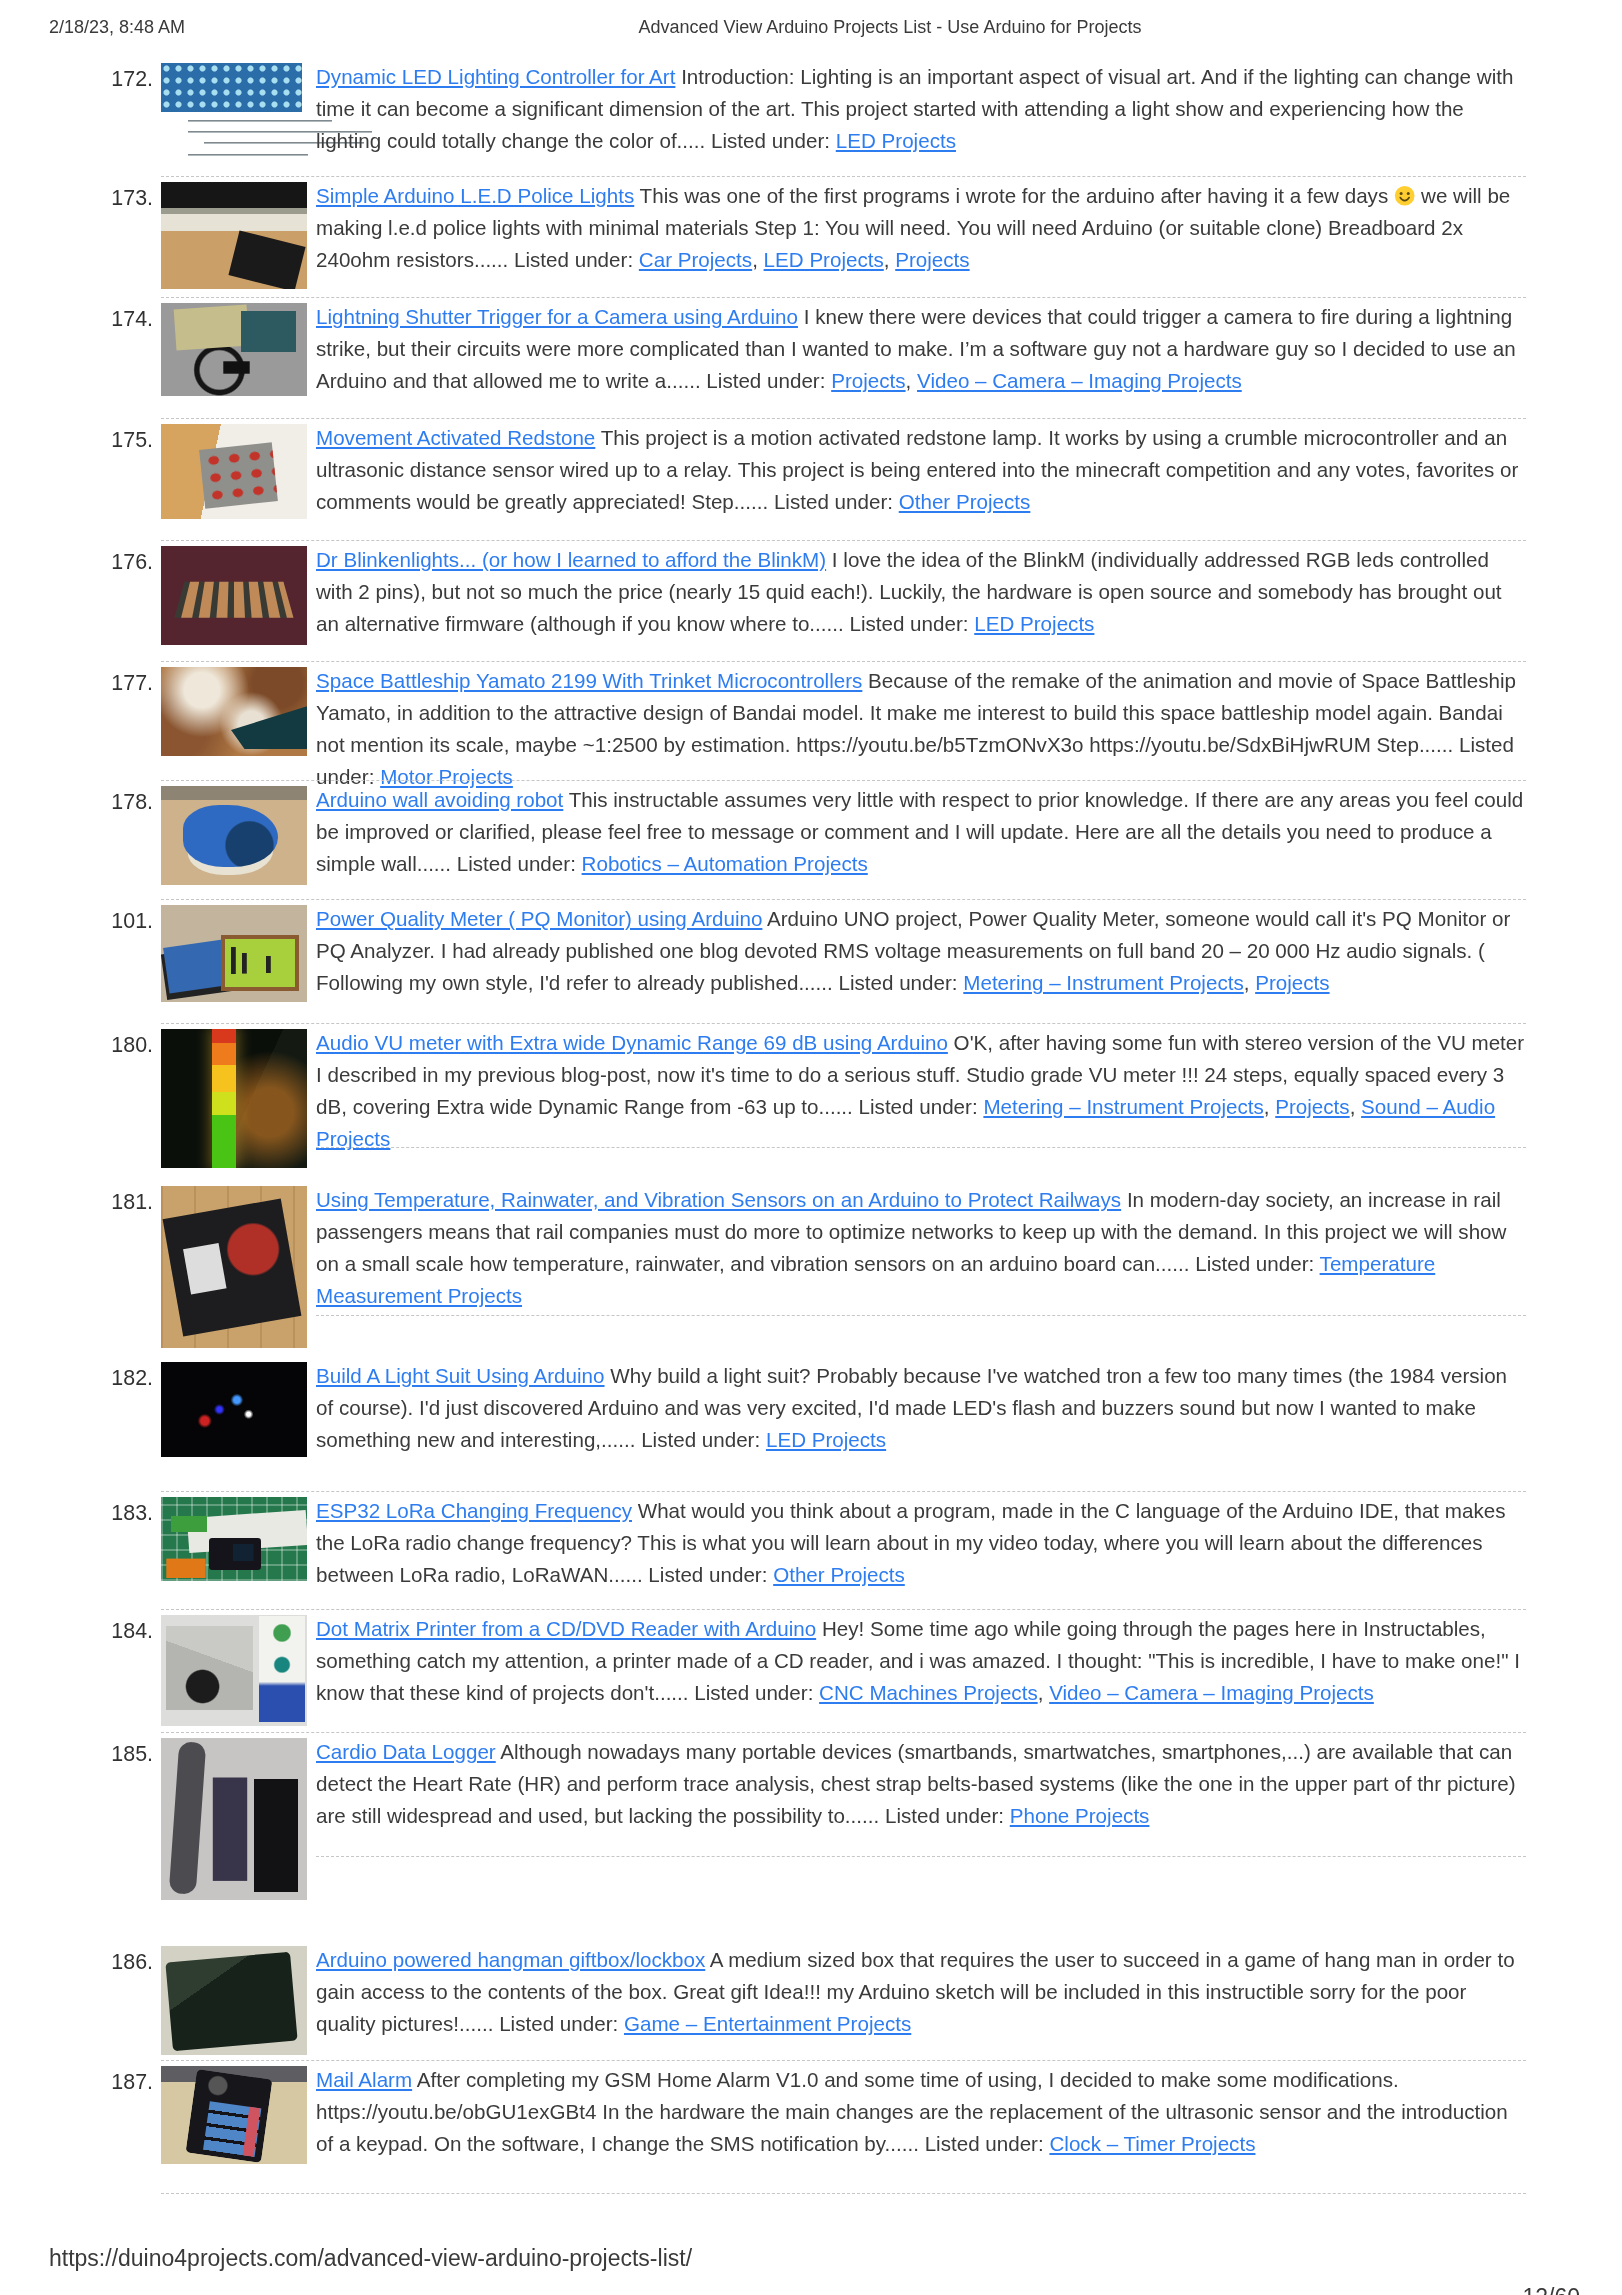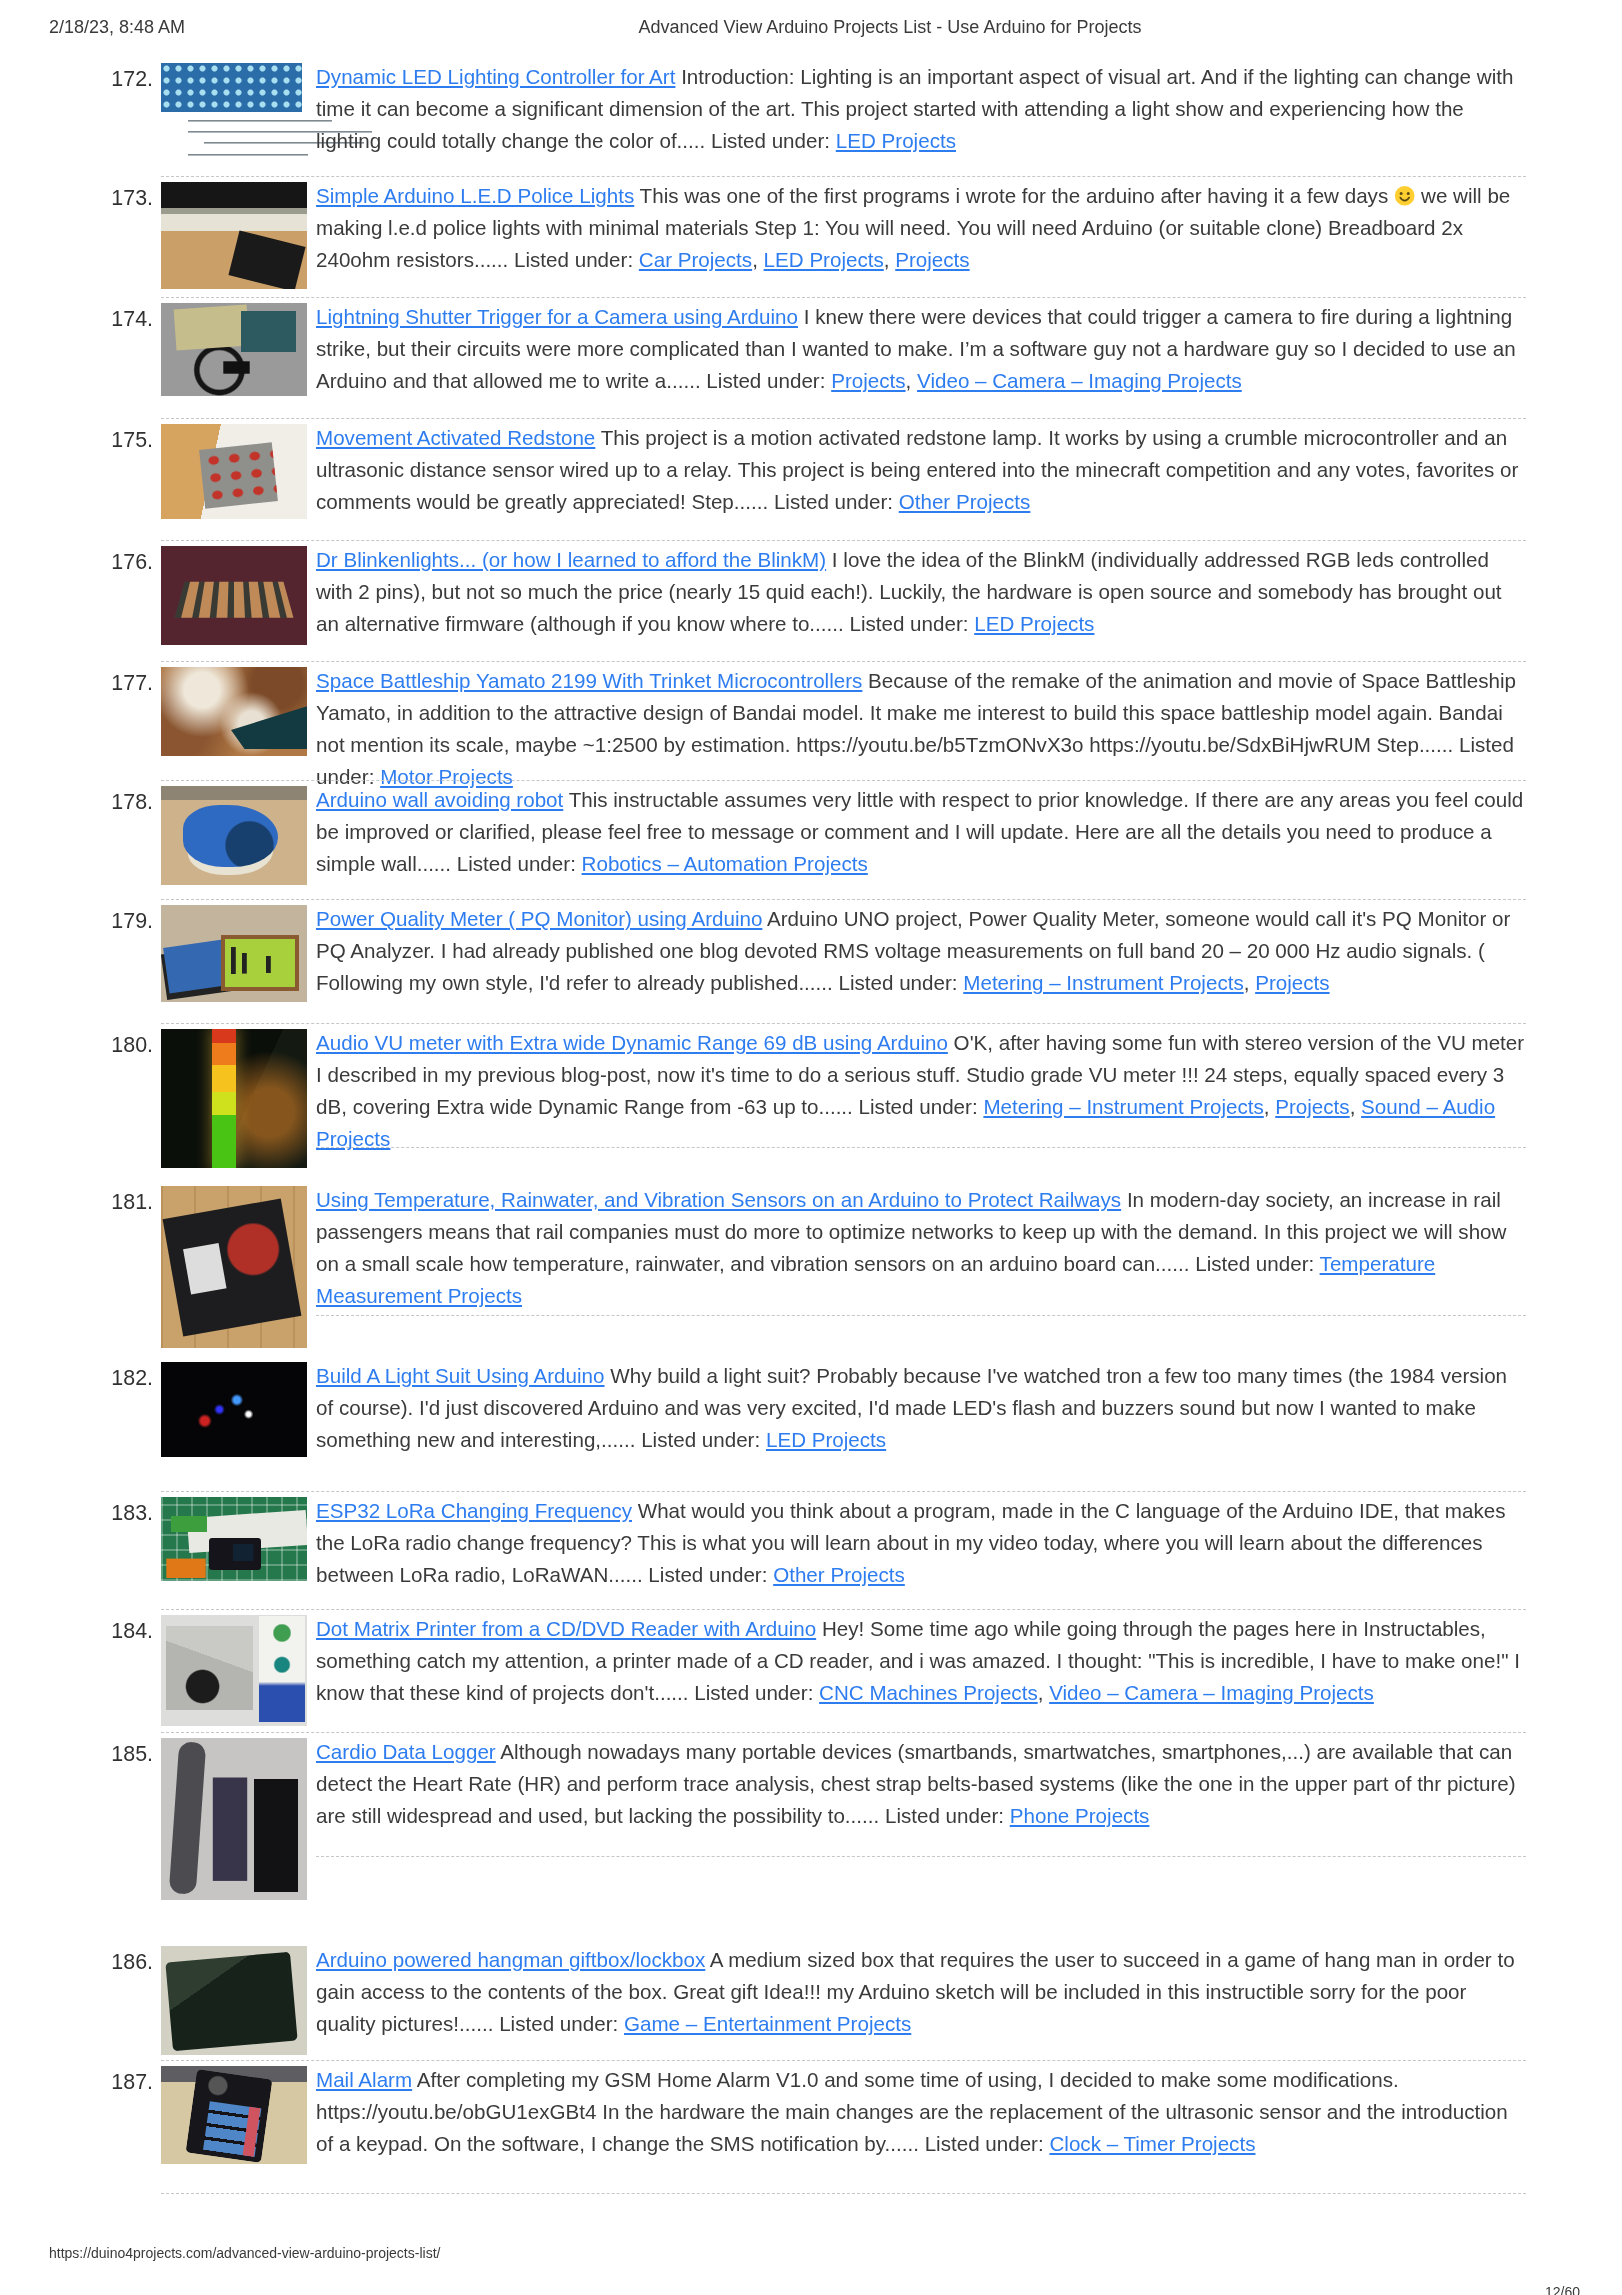"179." div.num { text: 179 -> 101 }
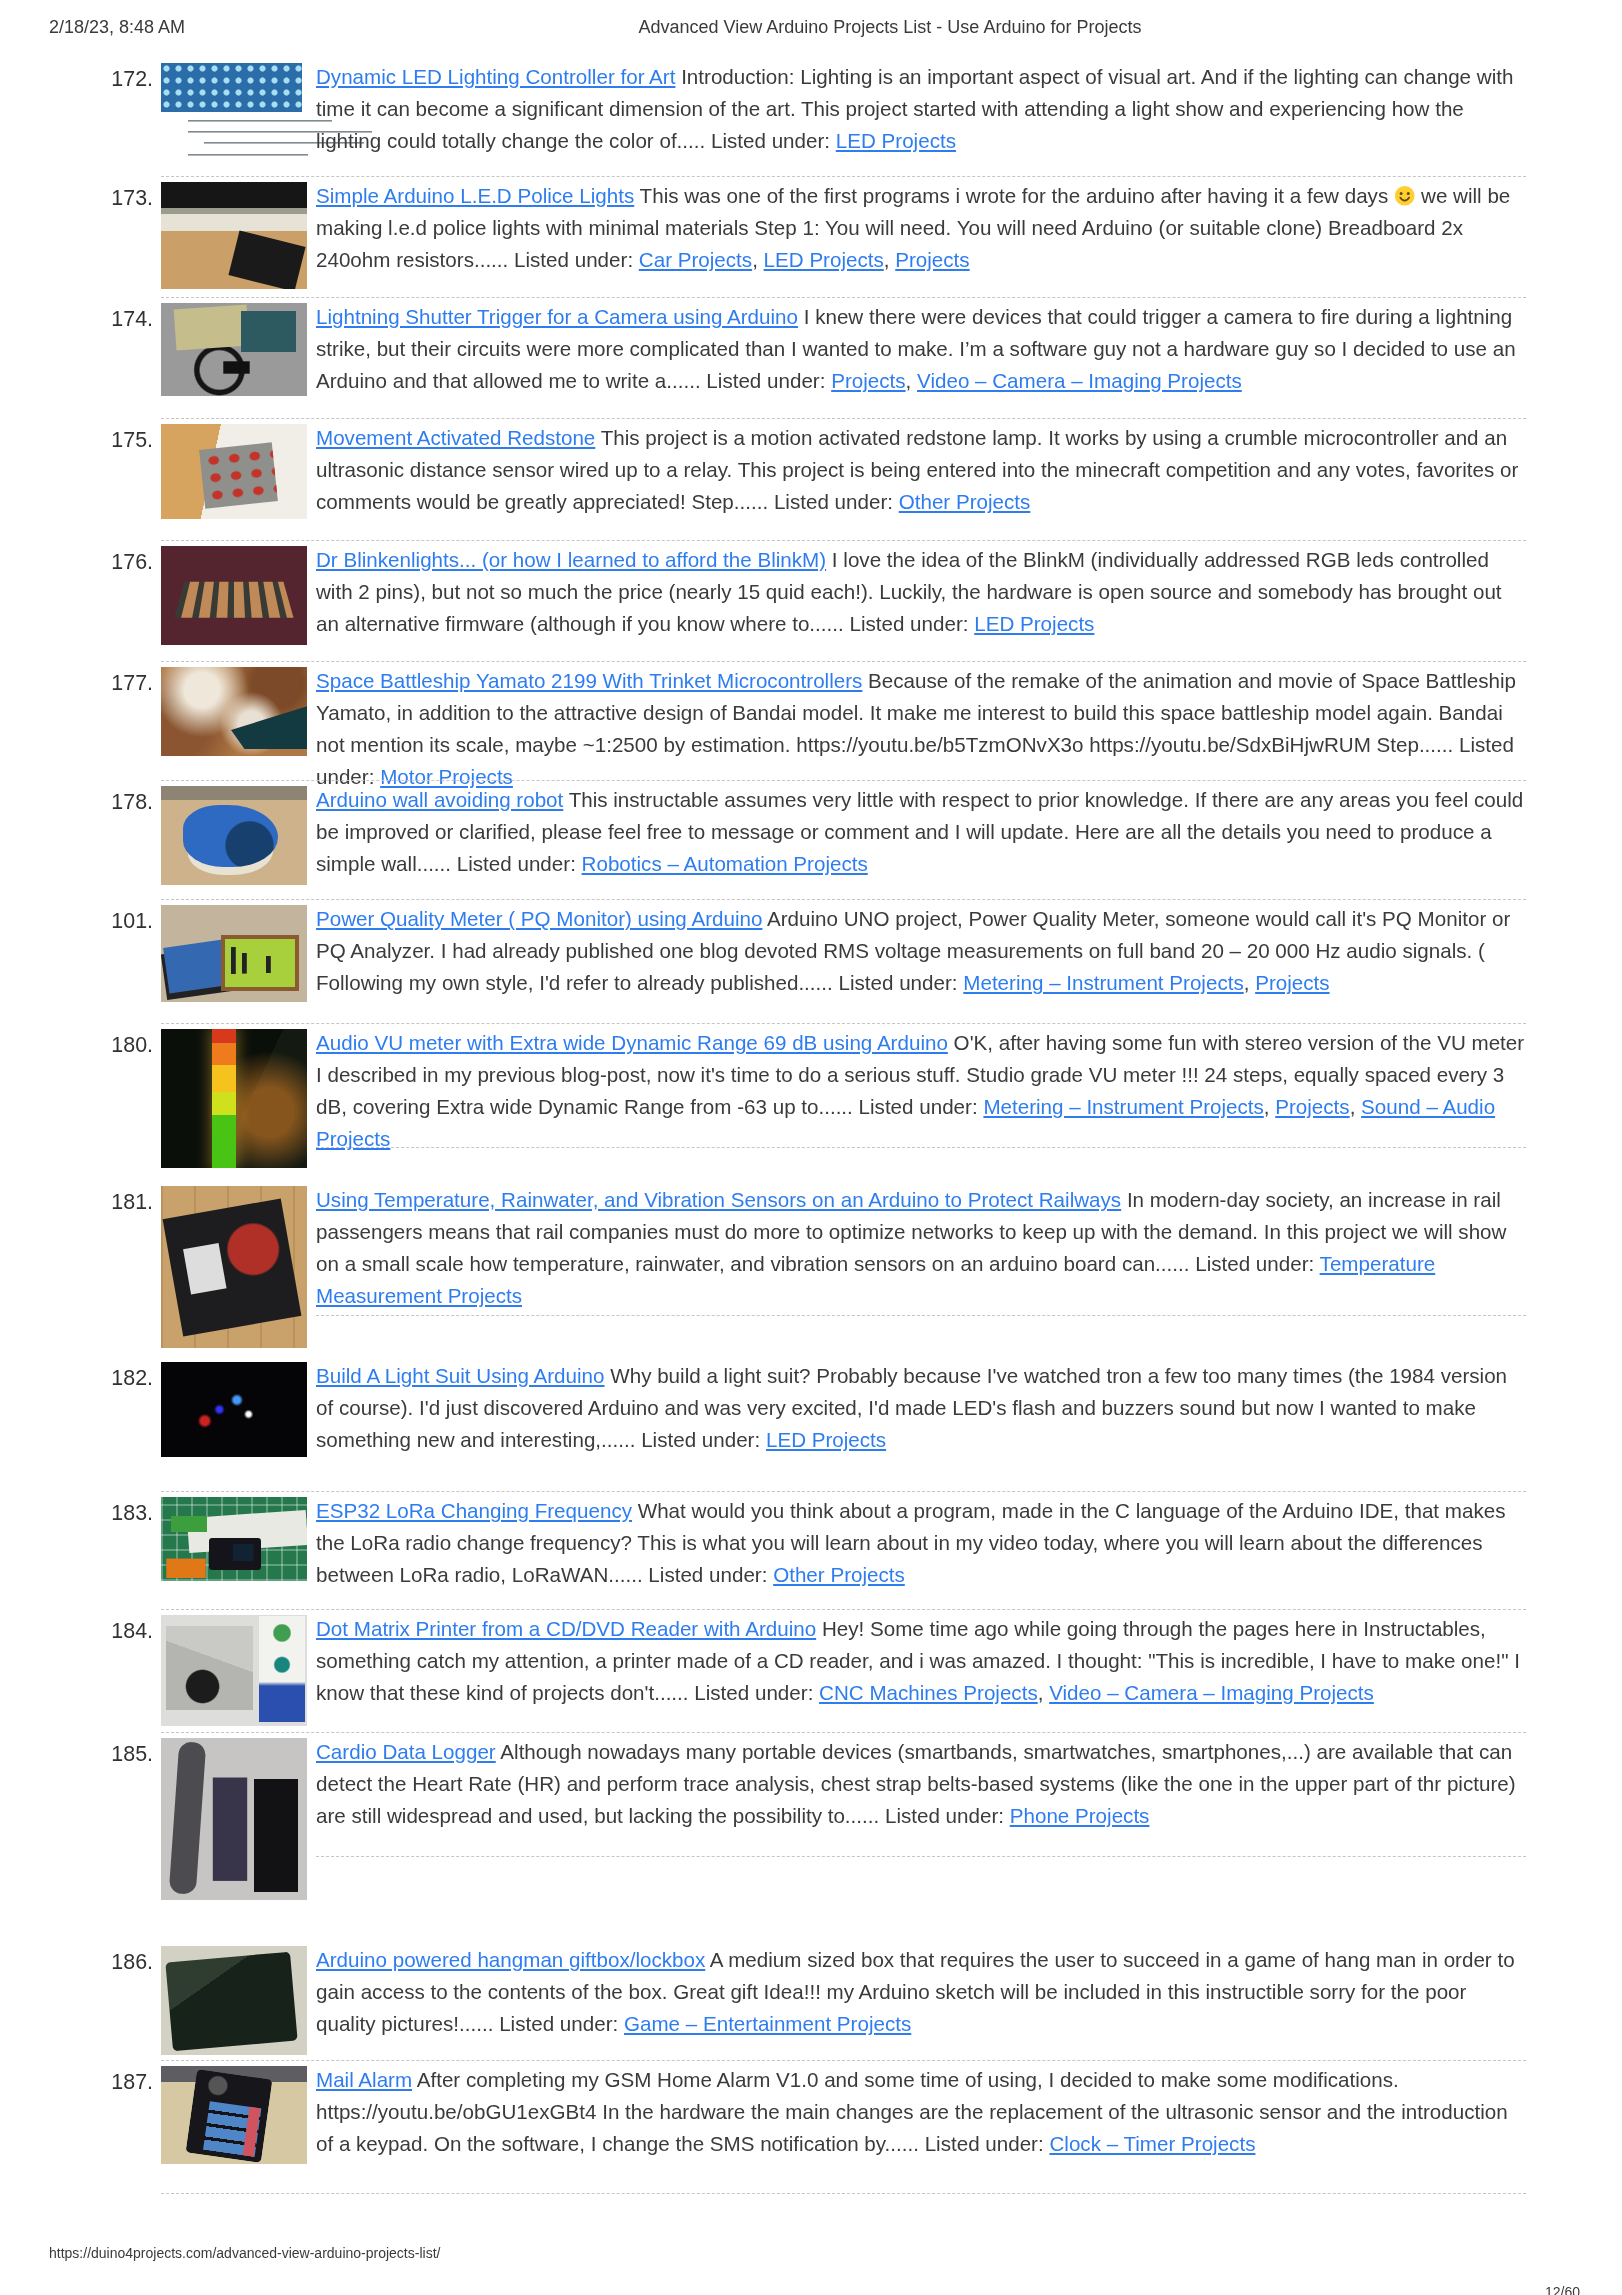"https://duino4projects.com/advanced-view" .print-footer { font-size: 14px -> 23px }
